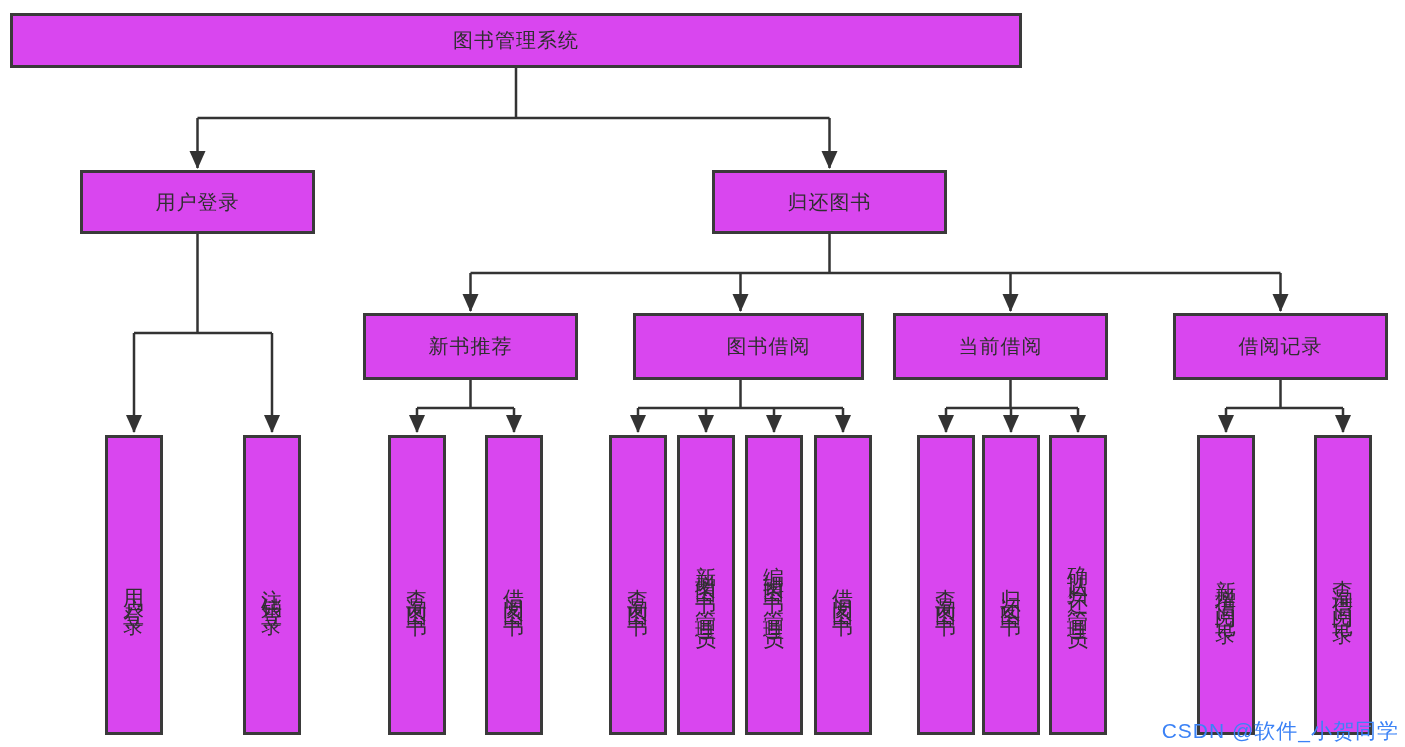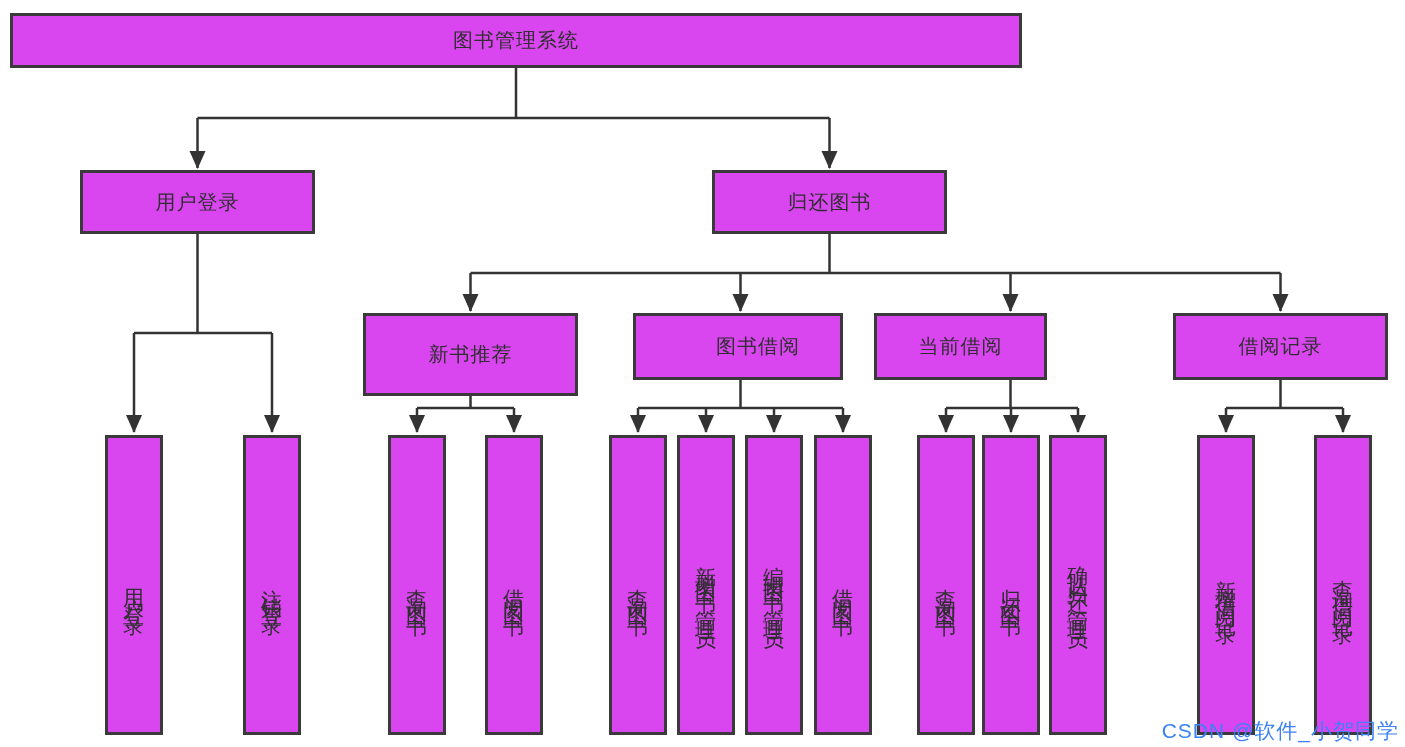"新书推荐" .n-rec { height: 83px -> 67px }
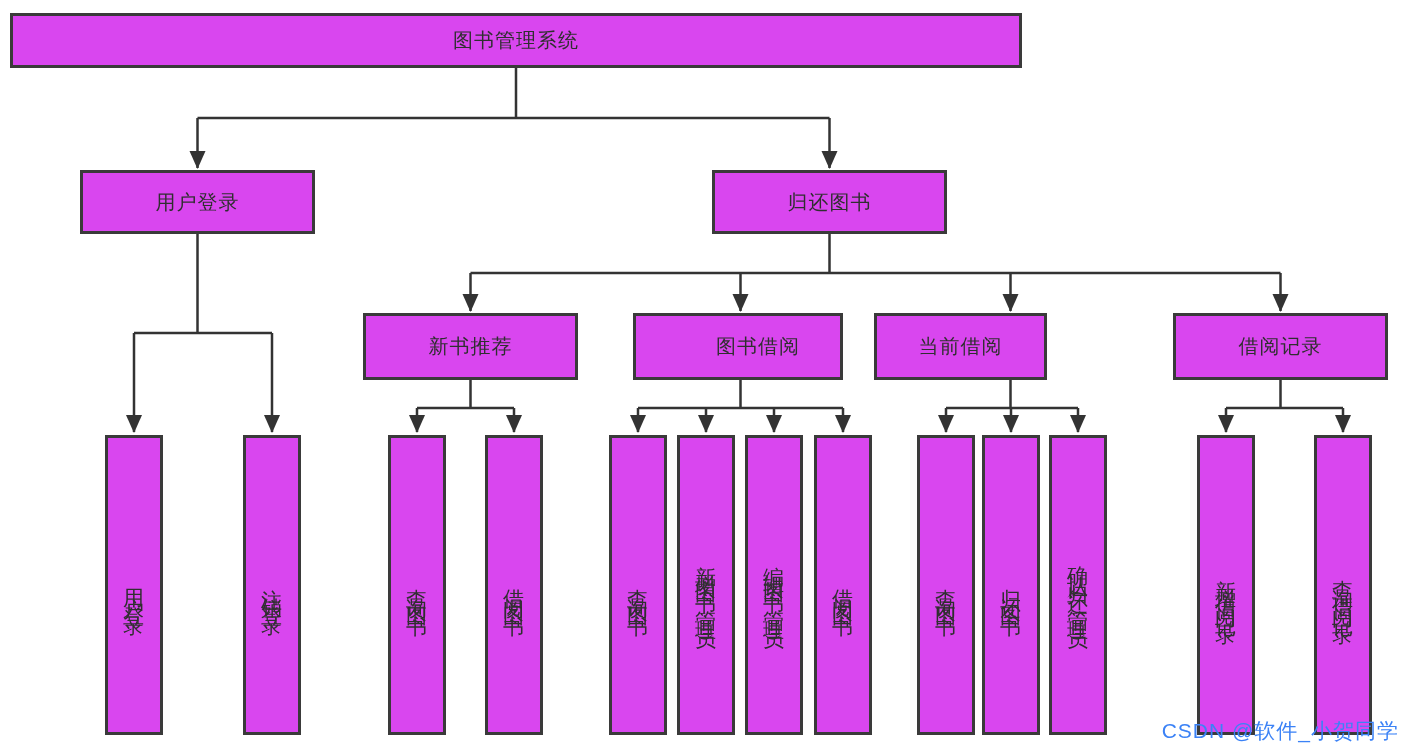"图书借阅" .n-borrow { width: 210px -> 231px }
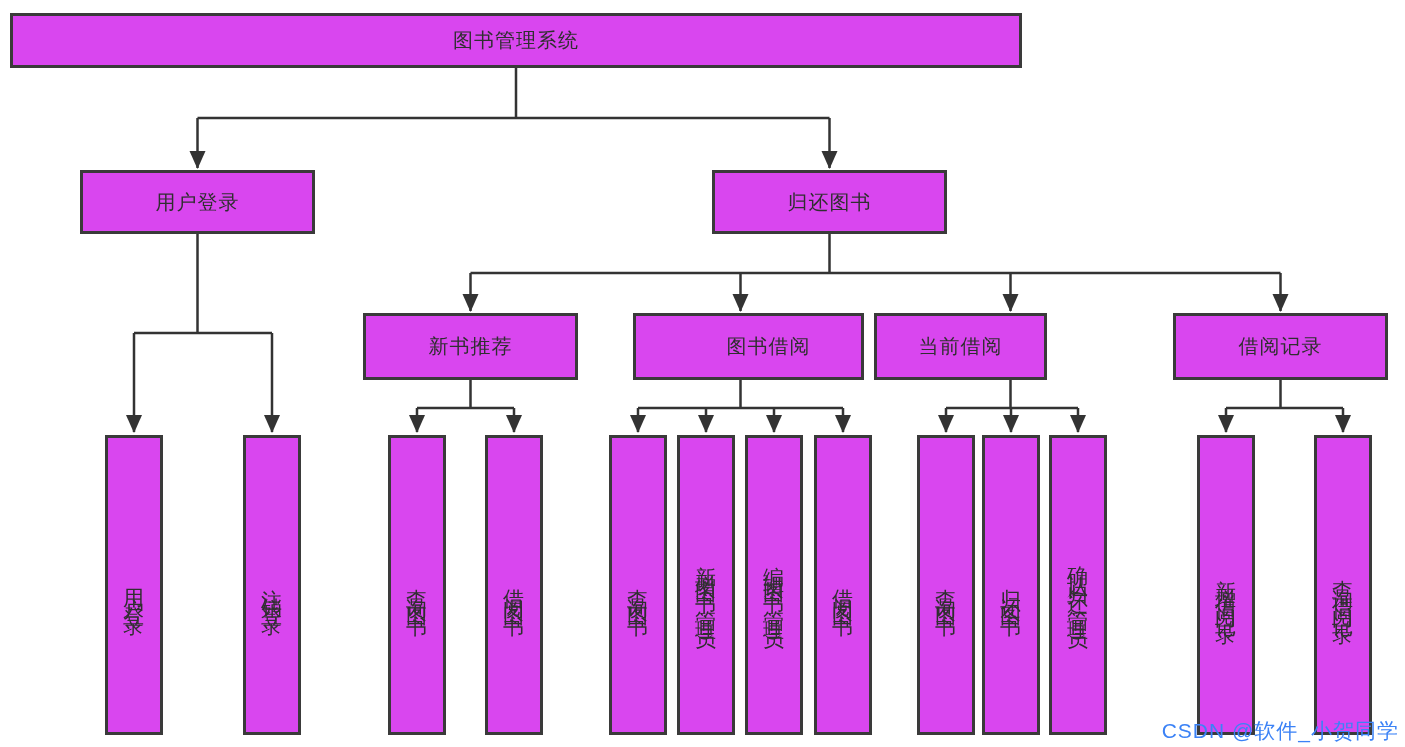"当前借阅" .n-cur { left: 874px -> 893px; width: 173px -> 215px }
